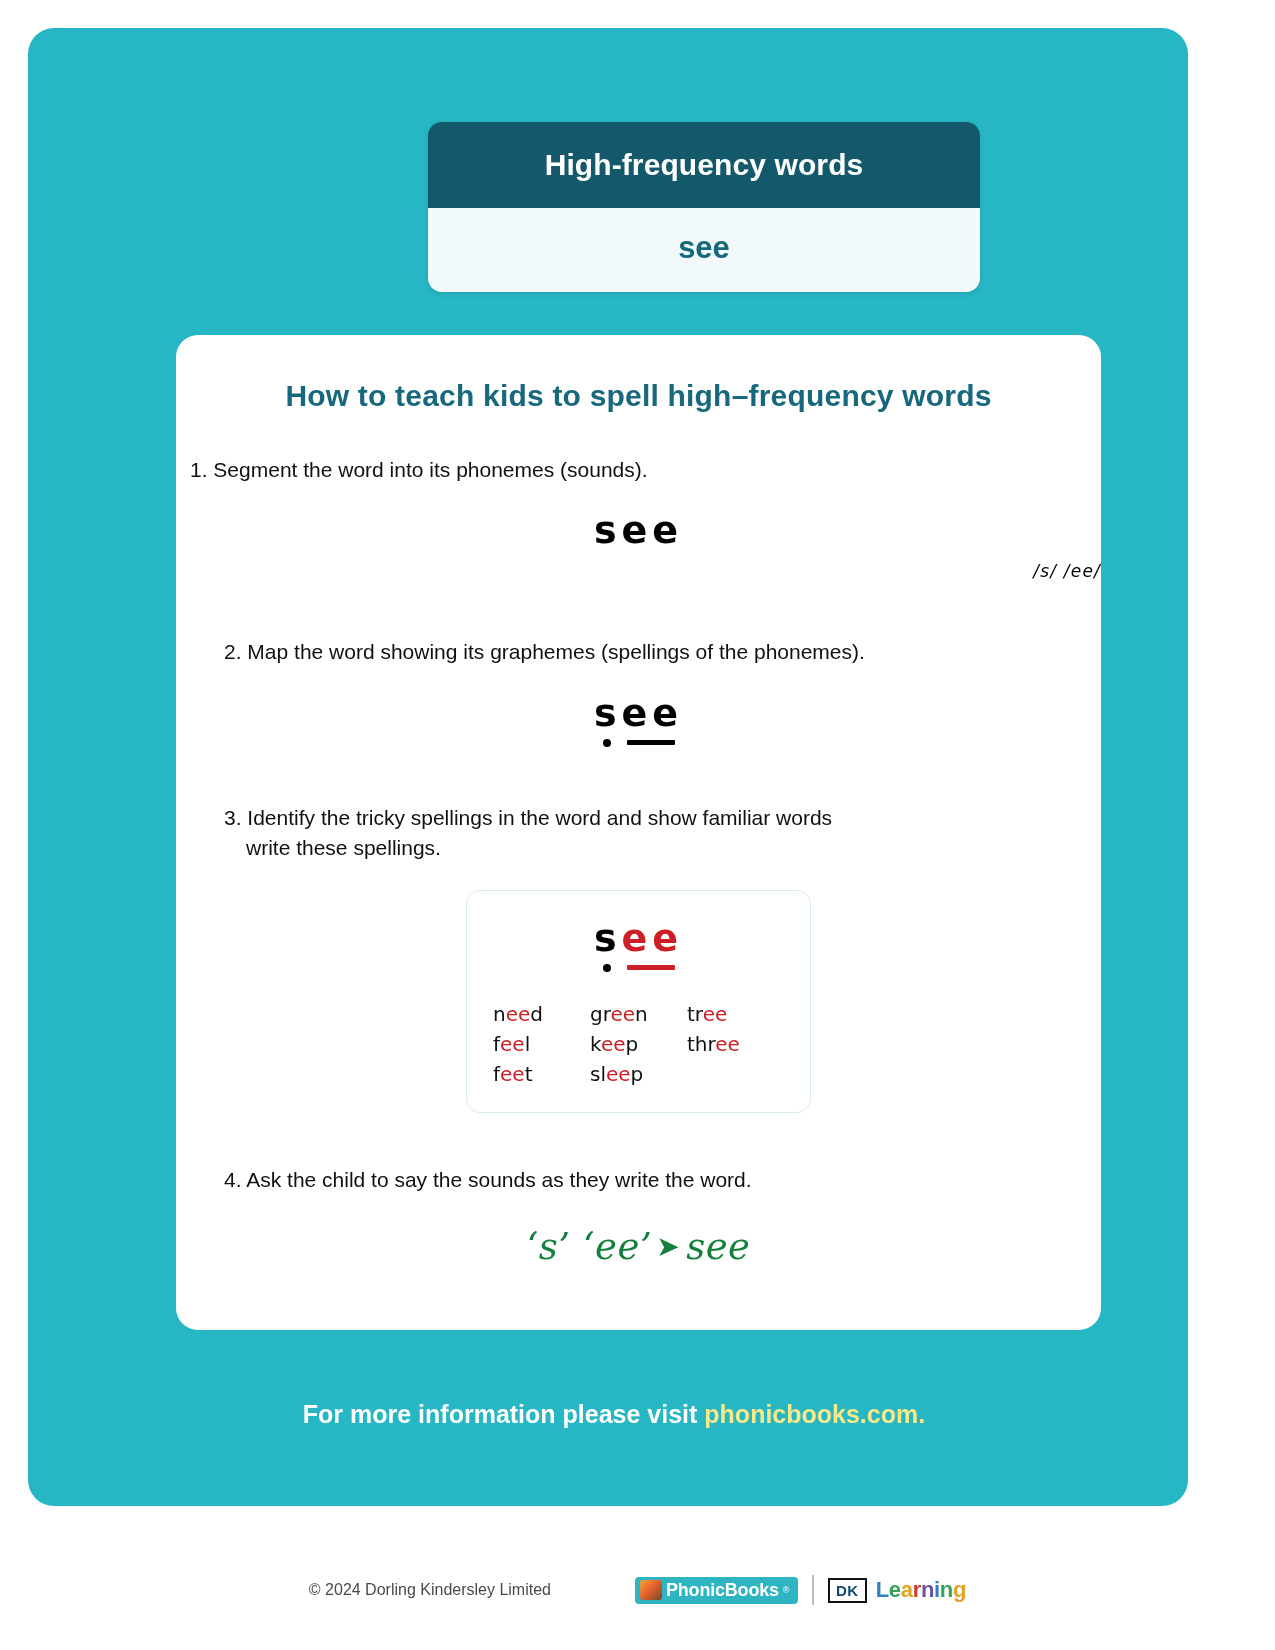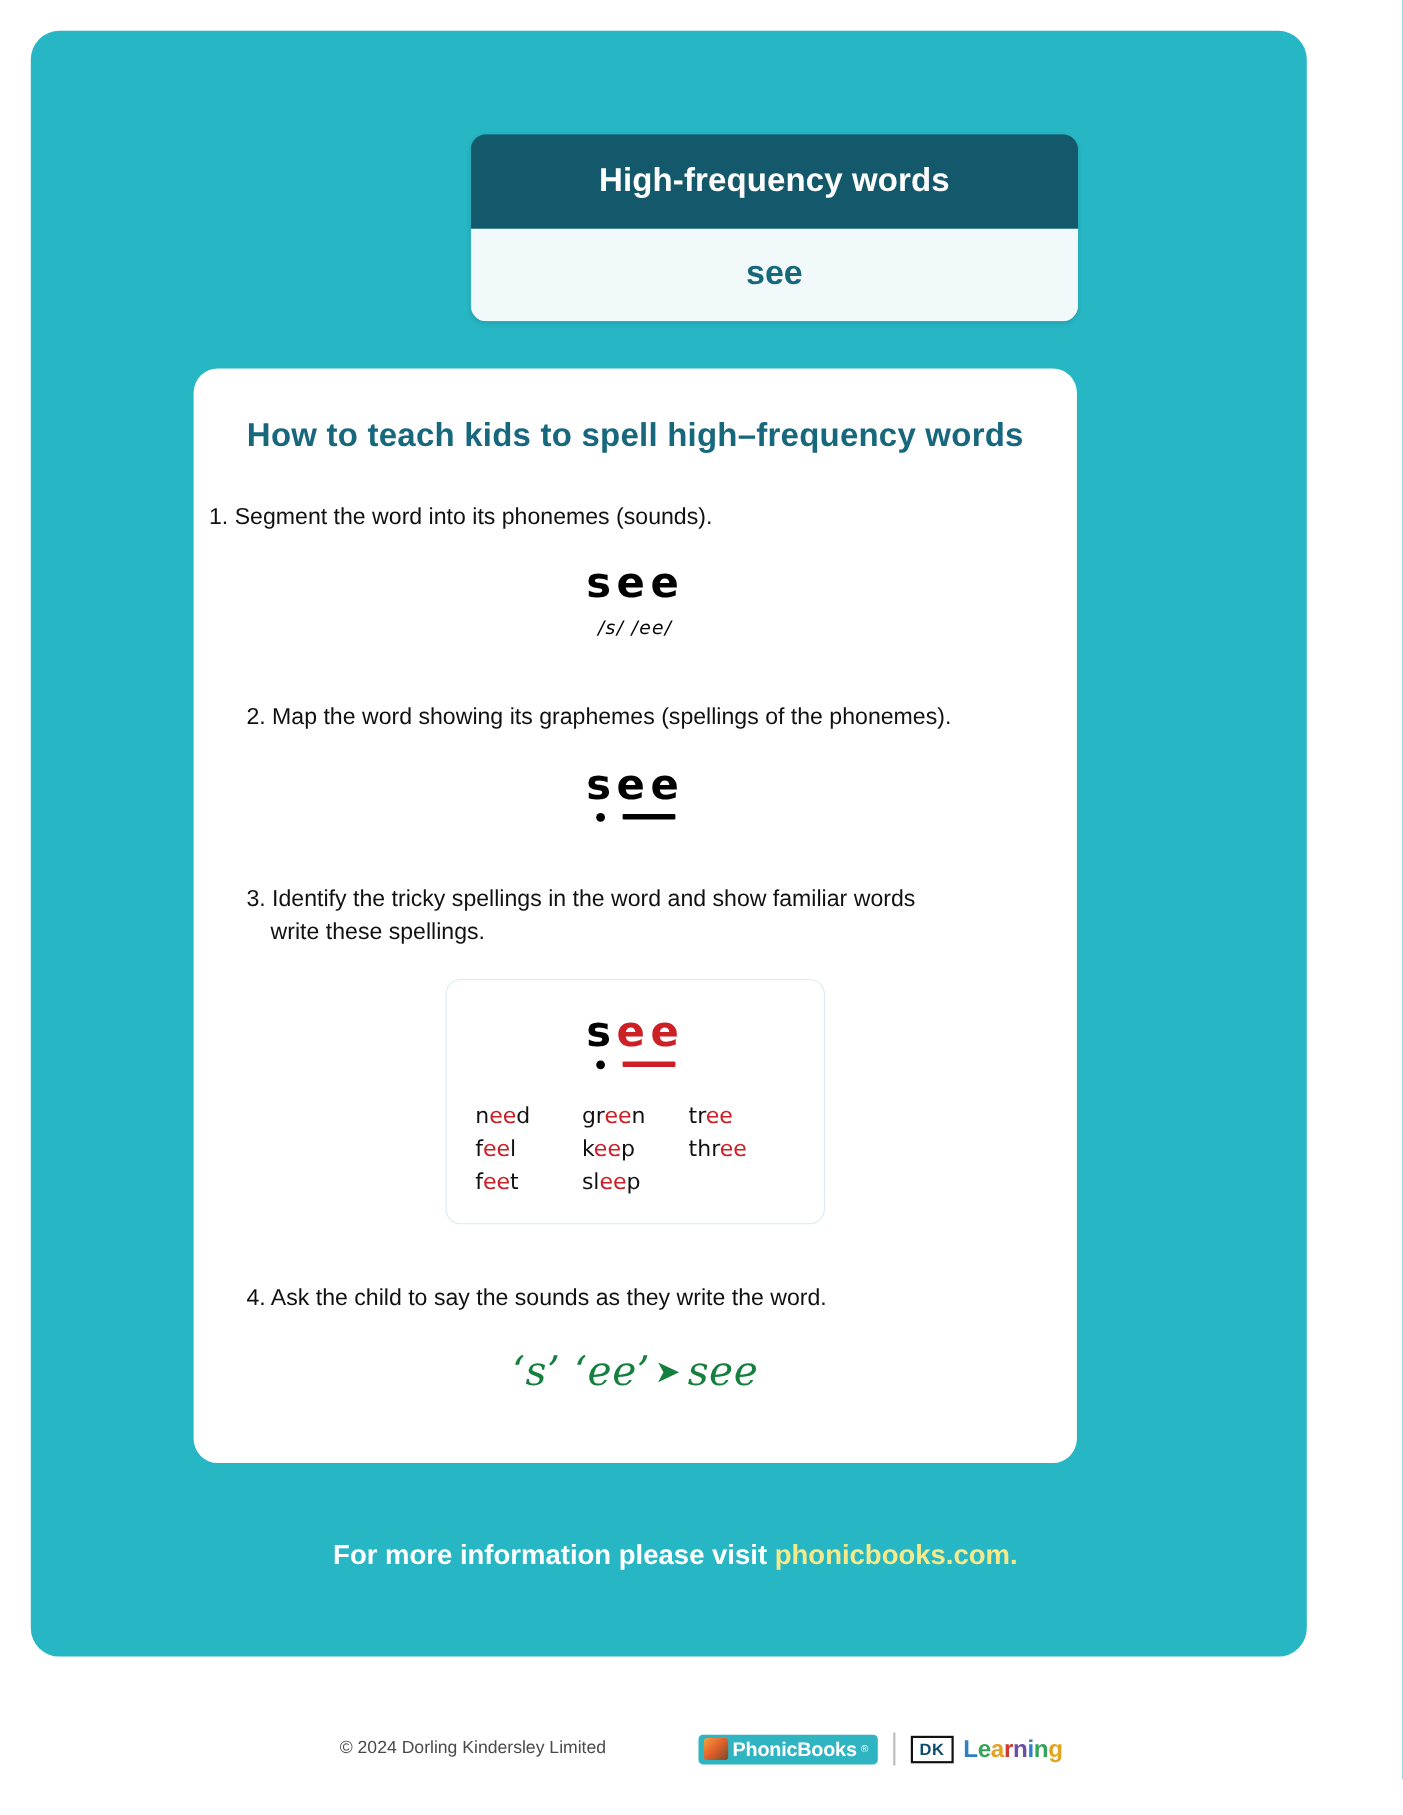"How to teach kids to" .card { width: 803px -> 925px }
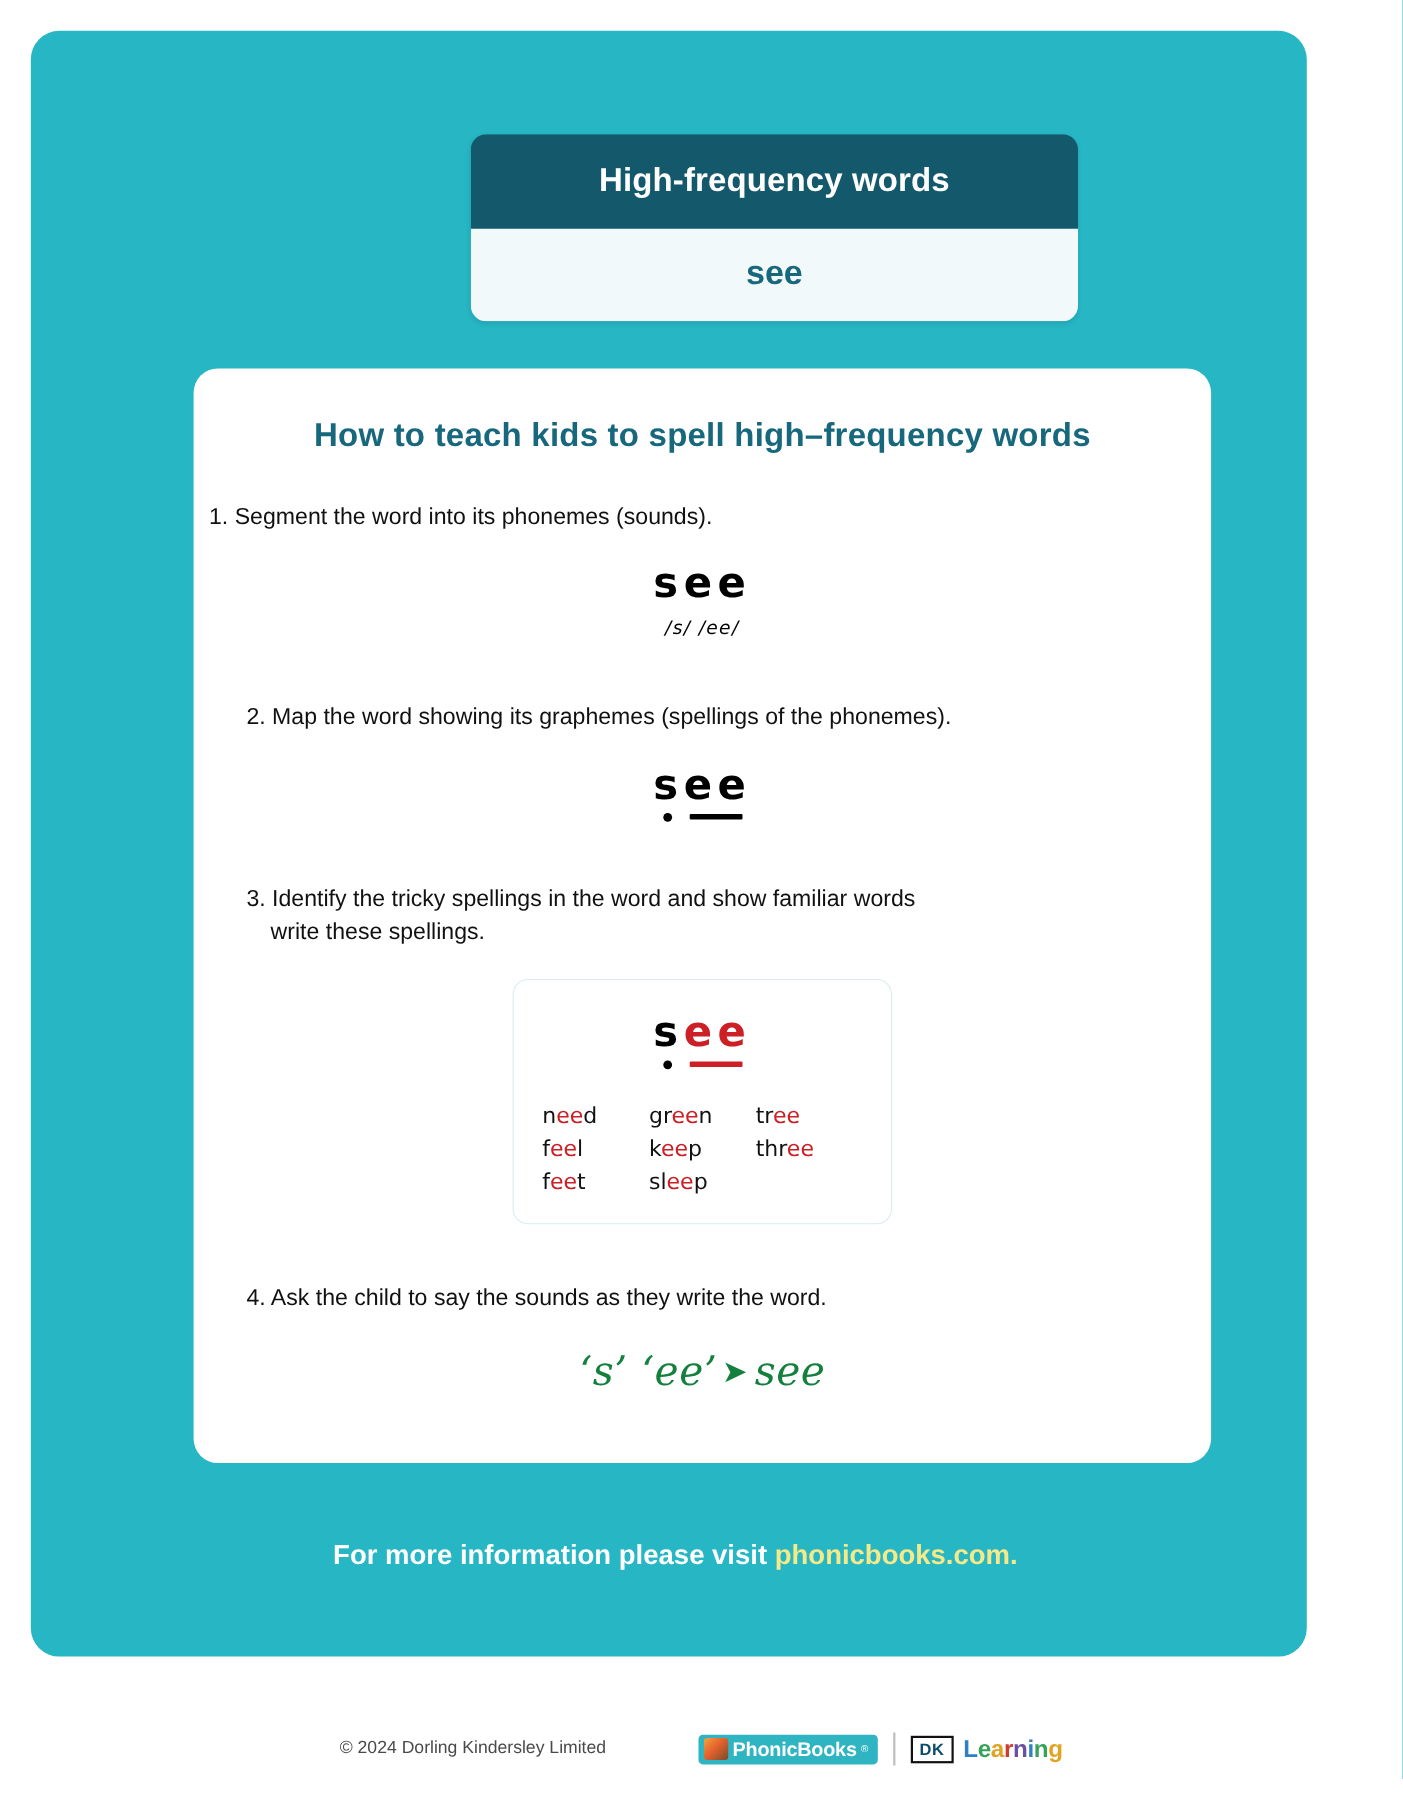"/s/ /ee/" .phoneme-line { text-align: none -> right }
